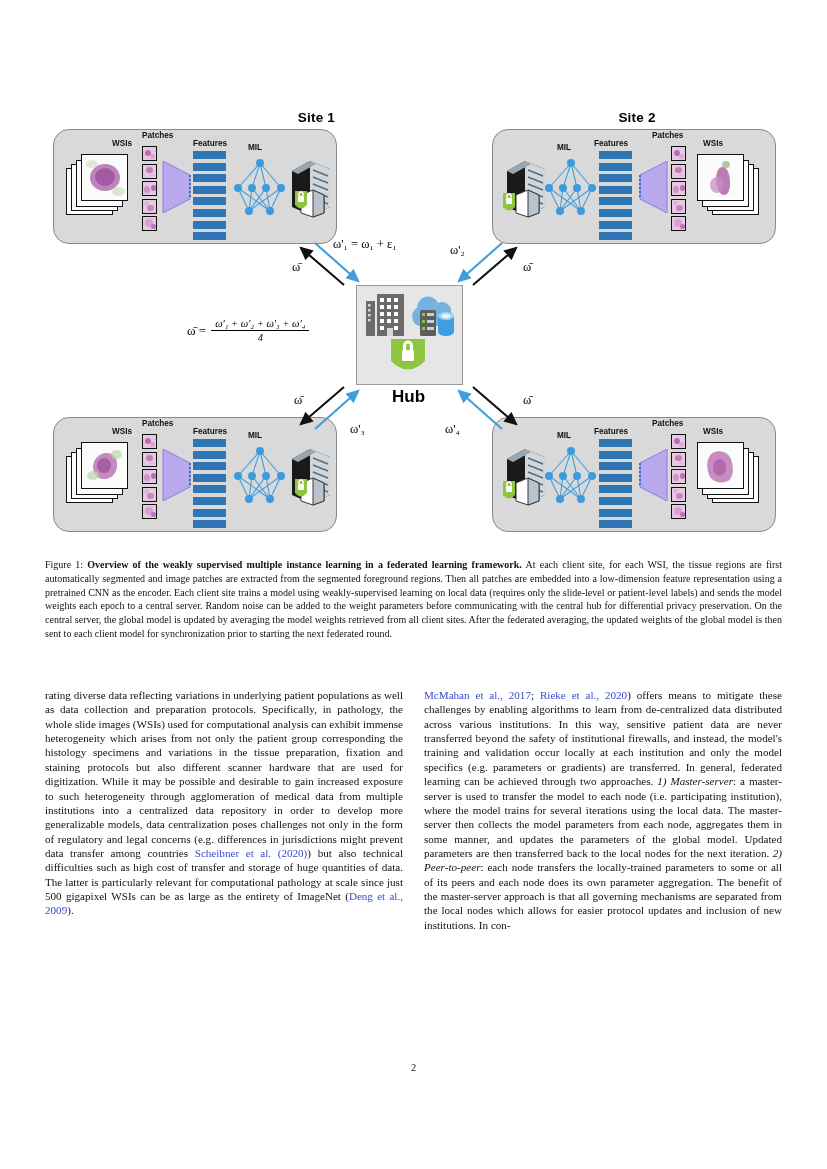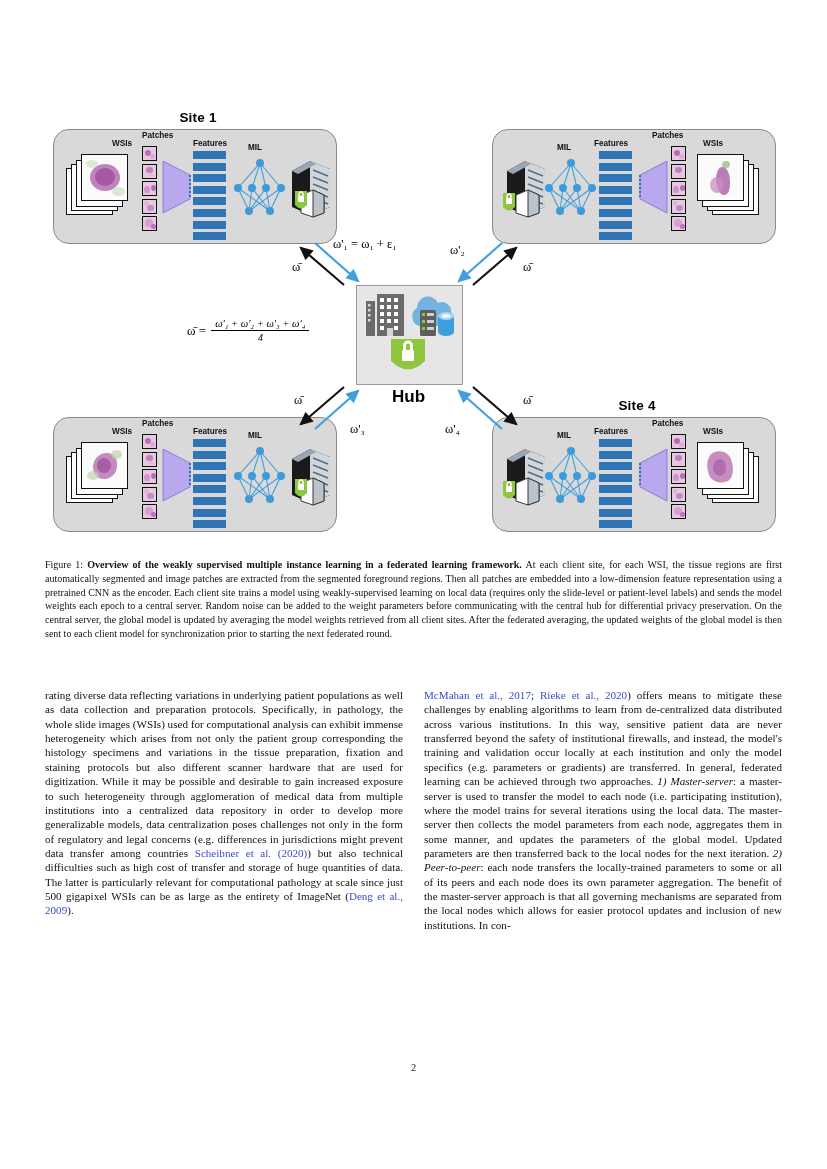"Site 1" div.site-title { left: 8px -> 0px; text-align: none -> right }
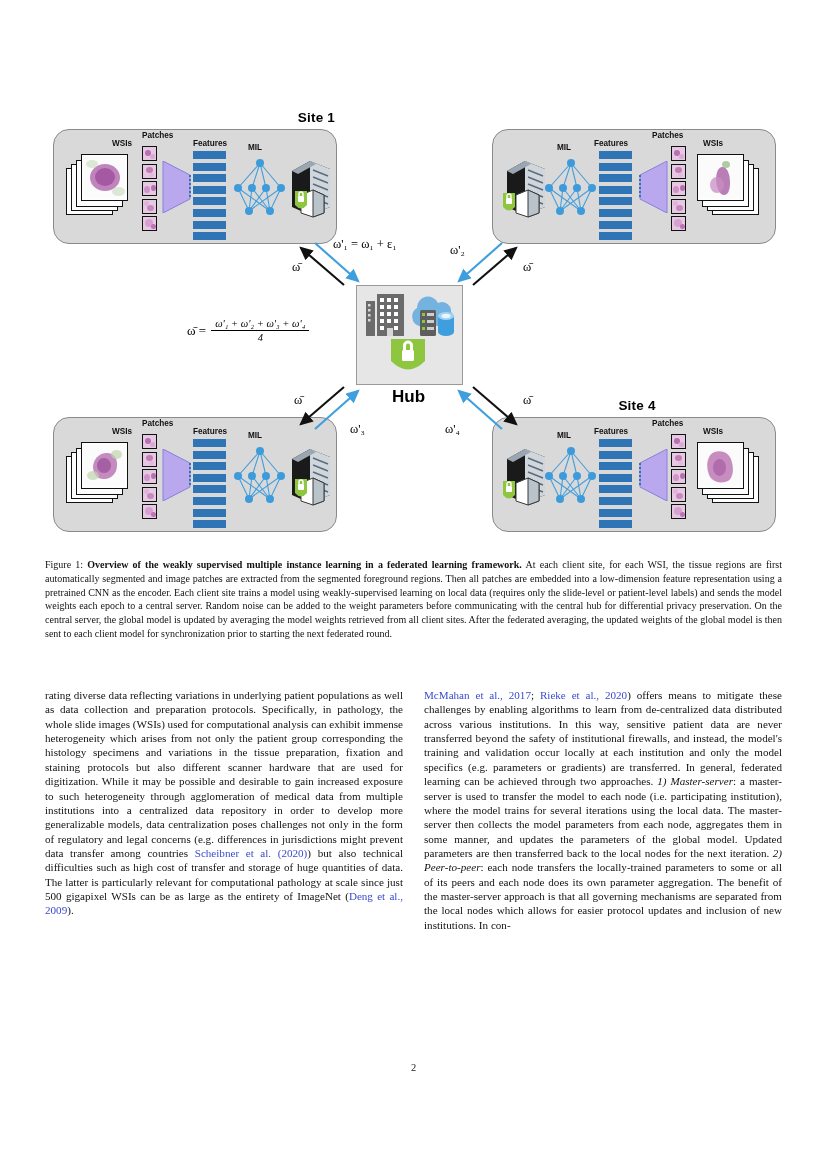"Site 2" div.site-title { html: none -> <div>Site 2</div> }
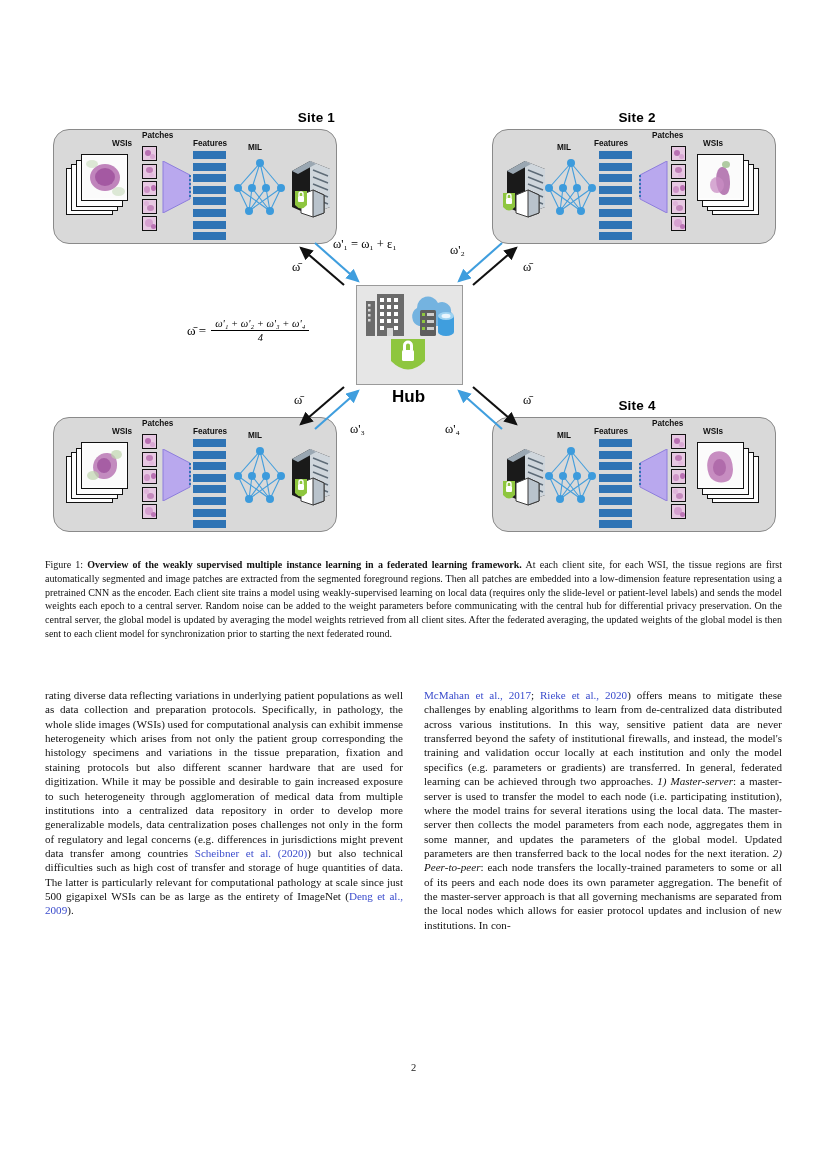"Site 4" div.site-title { html: <div>Site 4</div> -> none }
